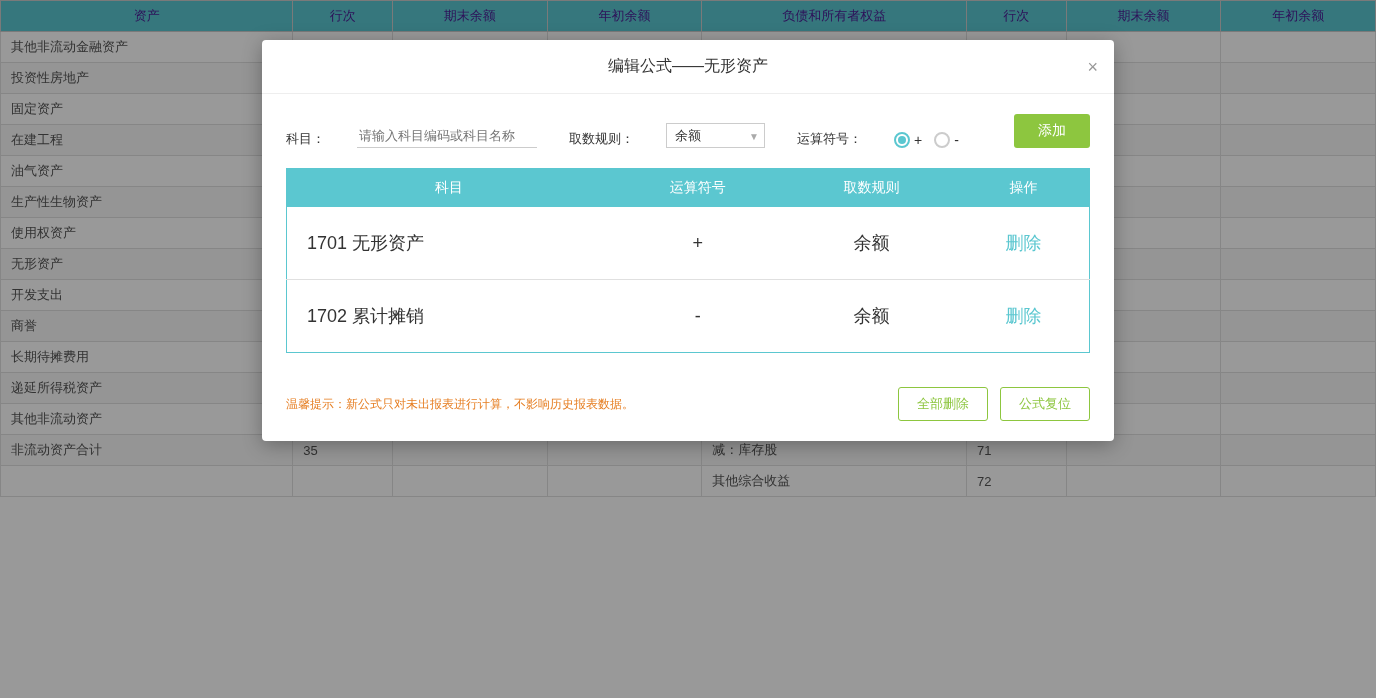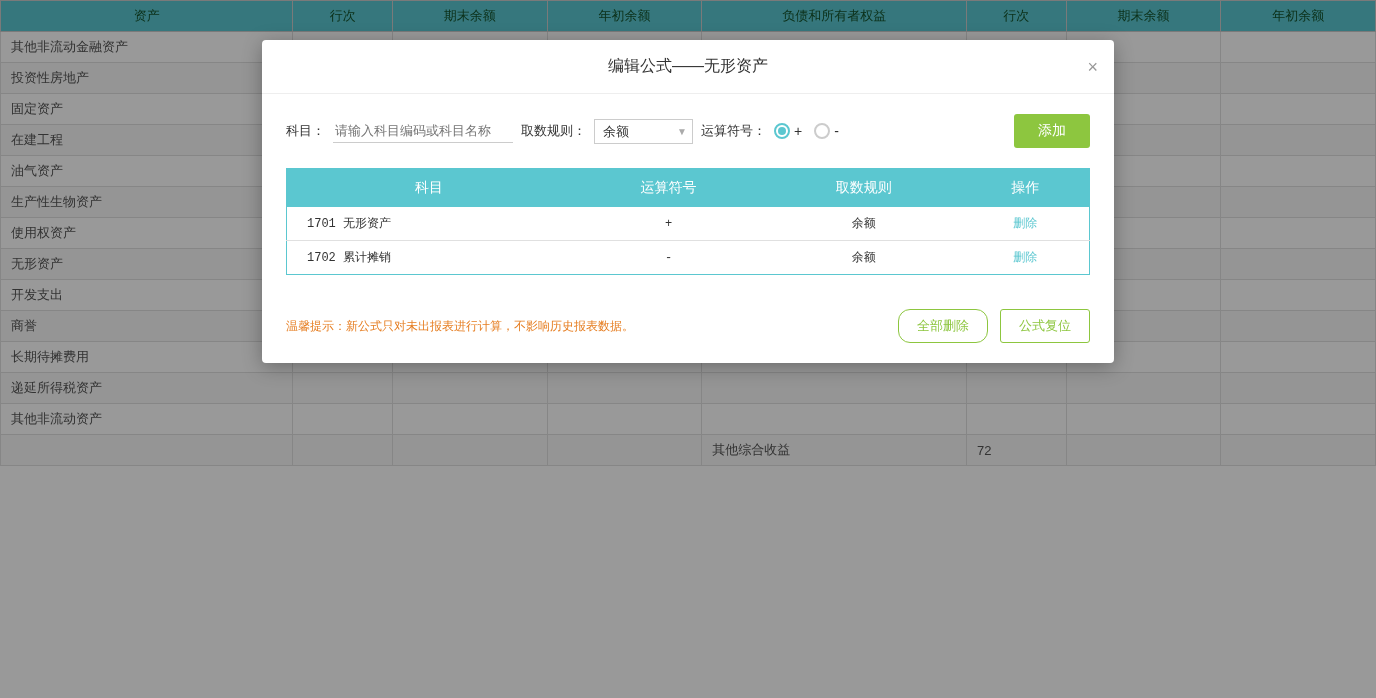"资产" .bg-table th { color: #14532d -> #4c1d95 }
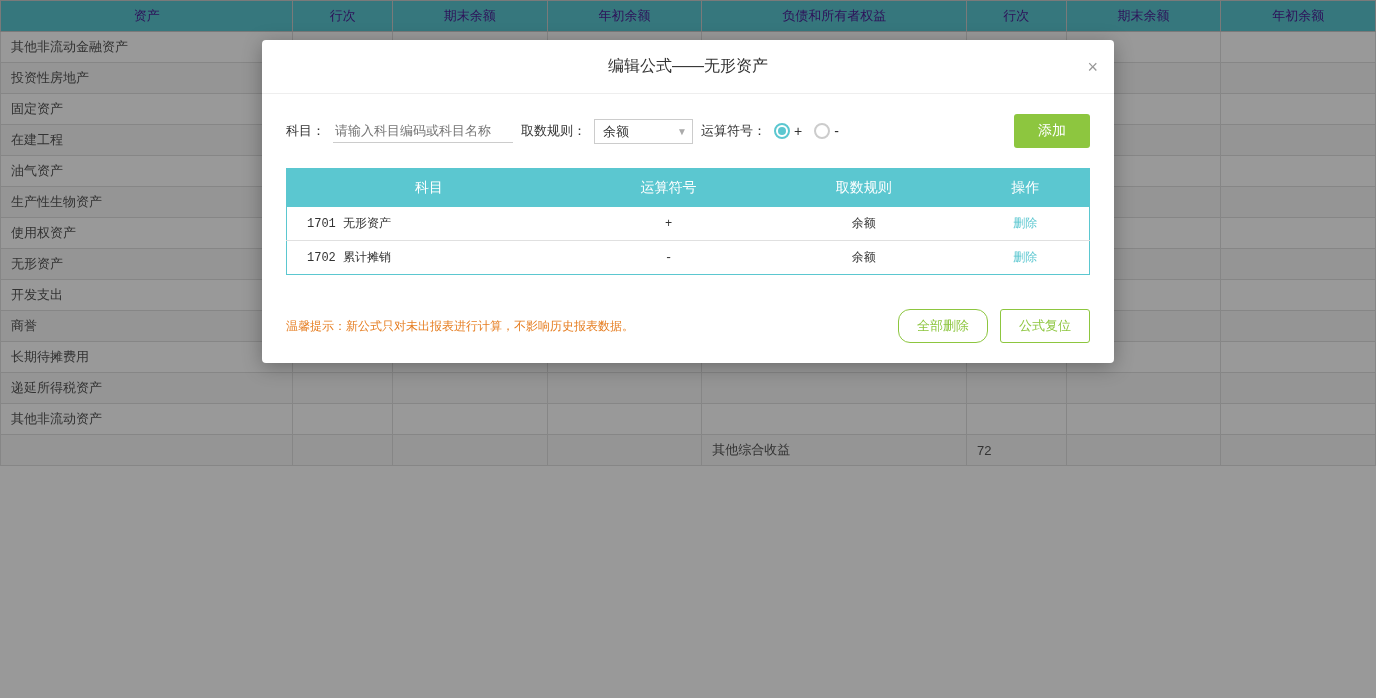"科目：" .form-row { align-items: center -> flex-end; gap: 8px -> 32px }
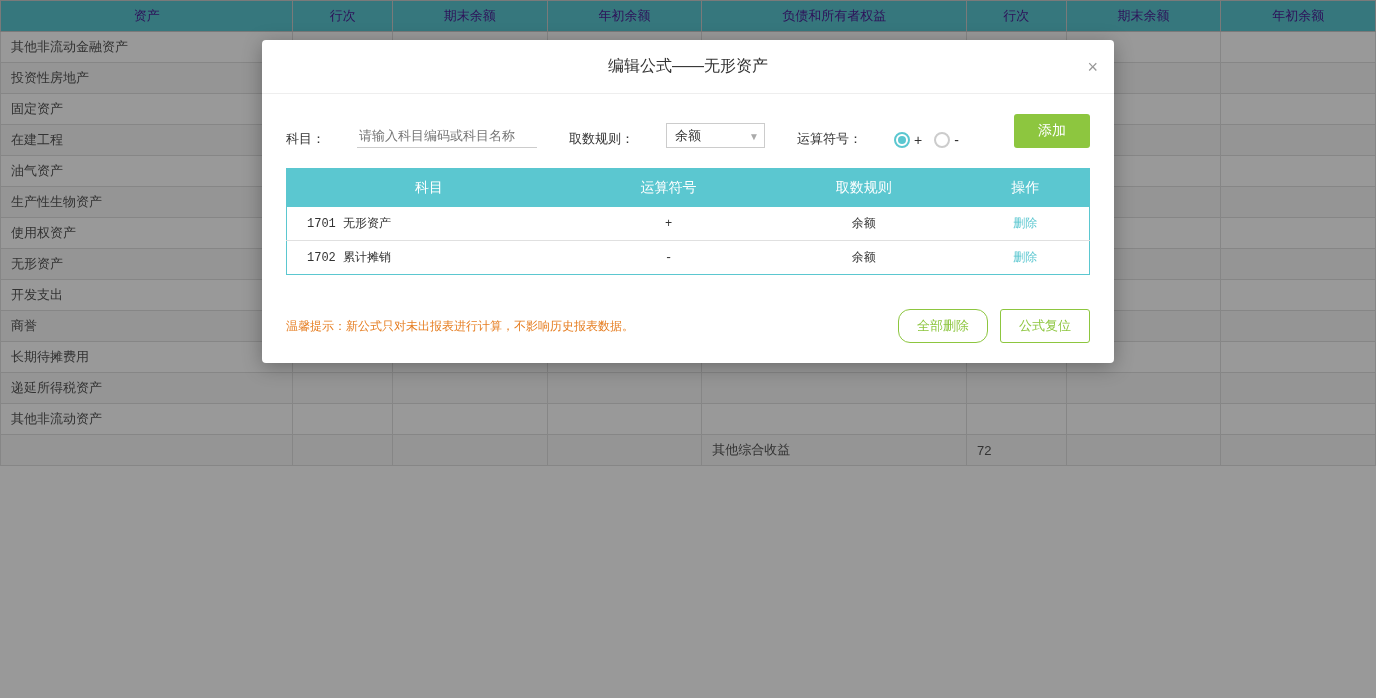"1701 无形资产" .data-table tbody td { font-family: Liberation Mono, monospace -> none; font-size: 12px -> 18px; padding: 8px 12px -> 24px 12px }
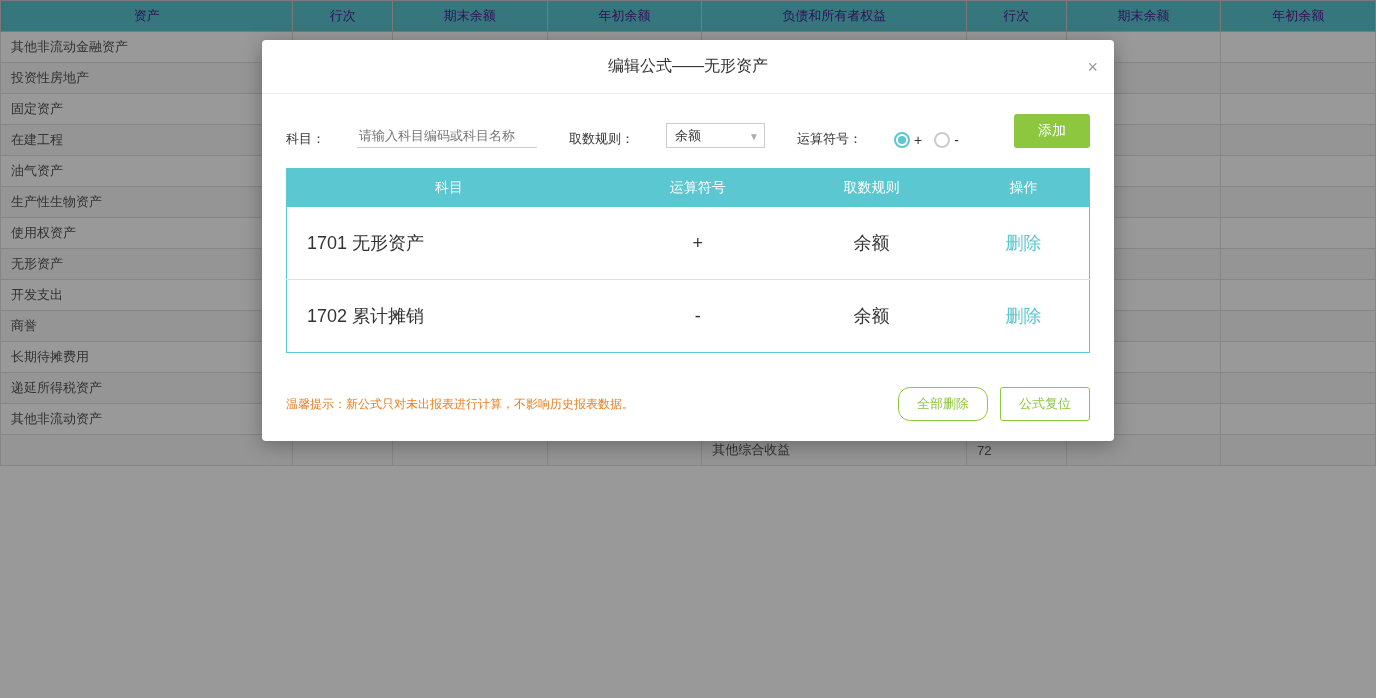"全部删除" .btn-outline { border-radius: 12px -> 3px }
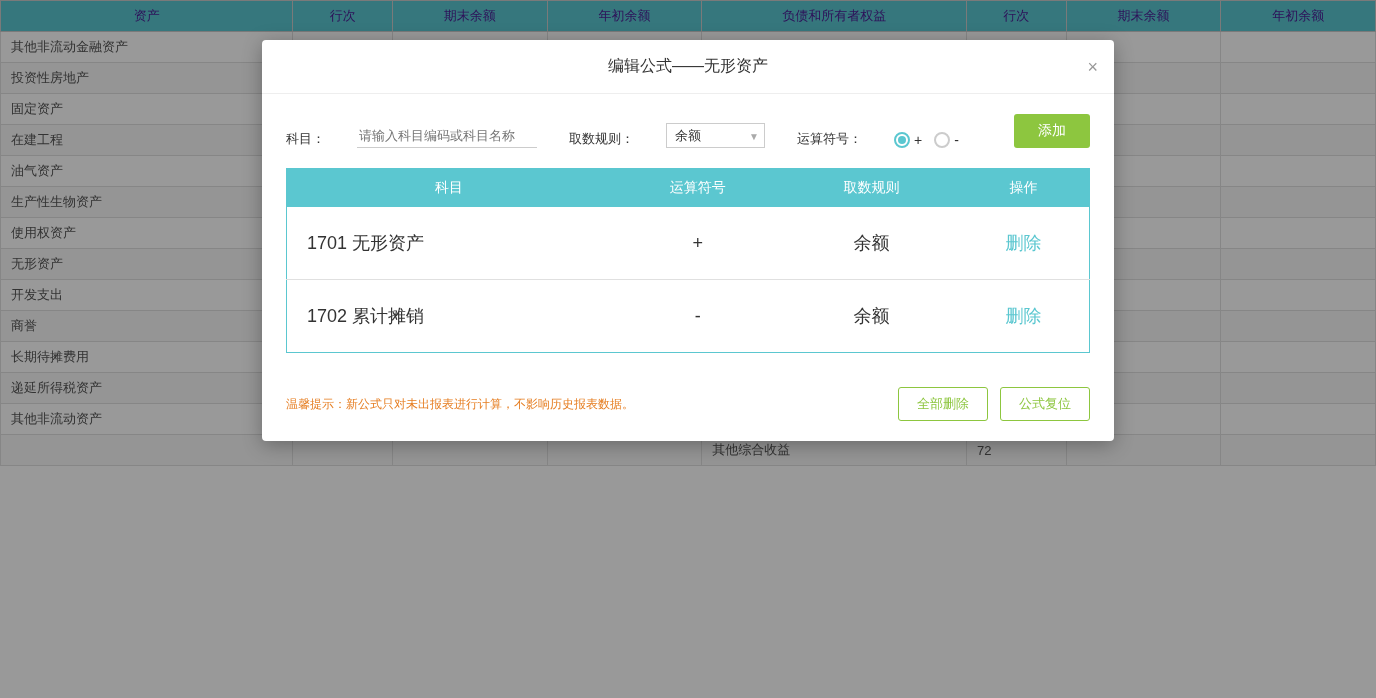"非流动资产合计" tr { html: none -> <tr> <td>非流动资产合计</td> <td>35</td> <td></td> <td></td> <td>减：库存股</td> <td>71</td> <td></td> <td></td> </tr> }
